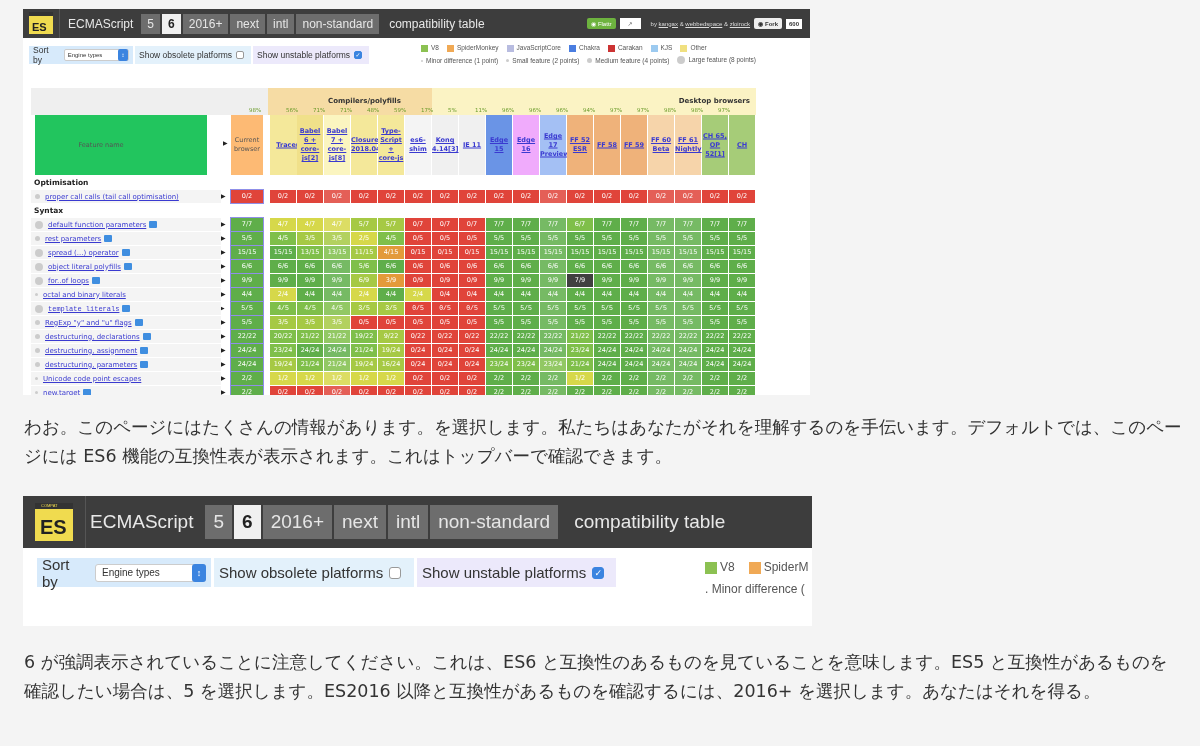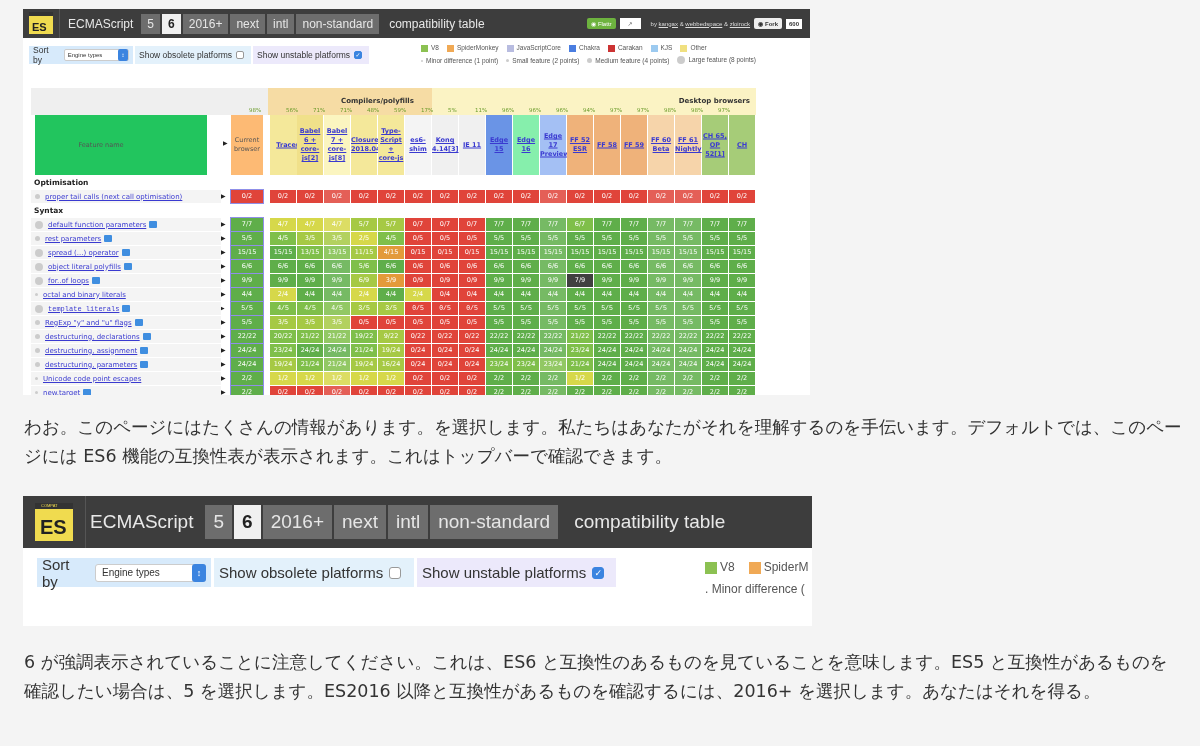"Compilers/polyfills" .grp-title { margin-left: 13px -> none }
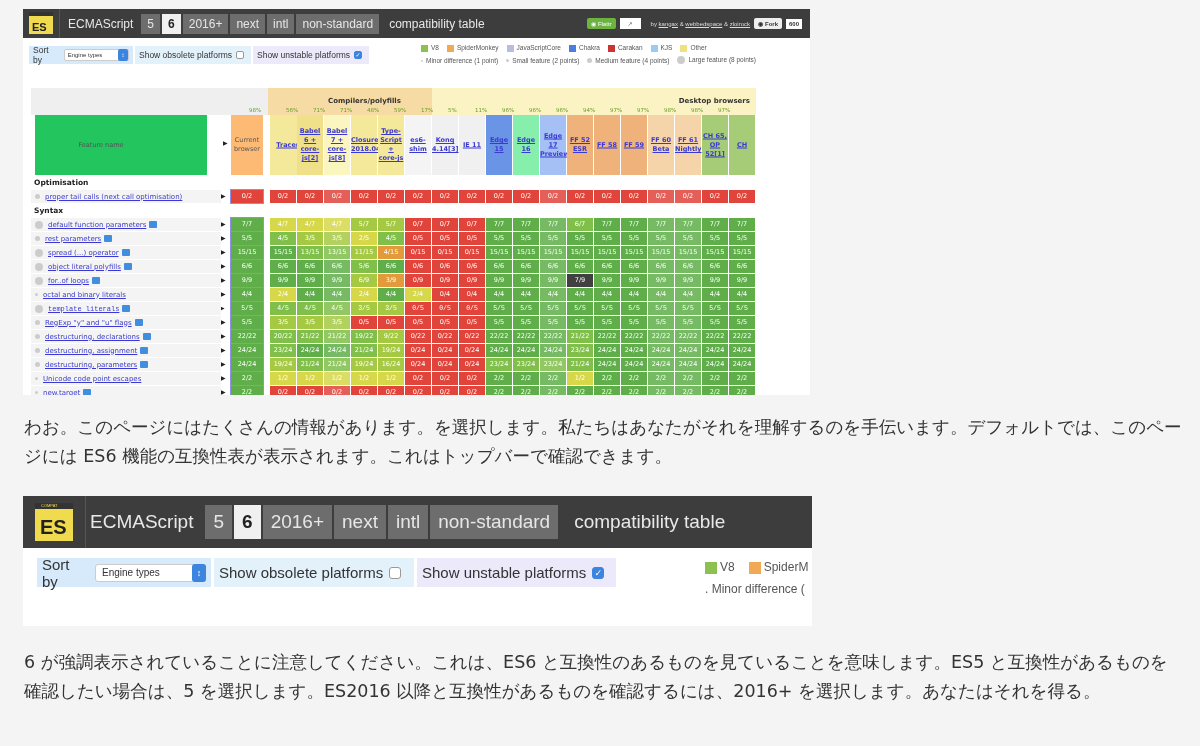"Edge 16" div.colhead { background: #86efac -> #f0abfc }
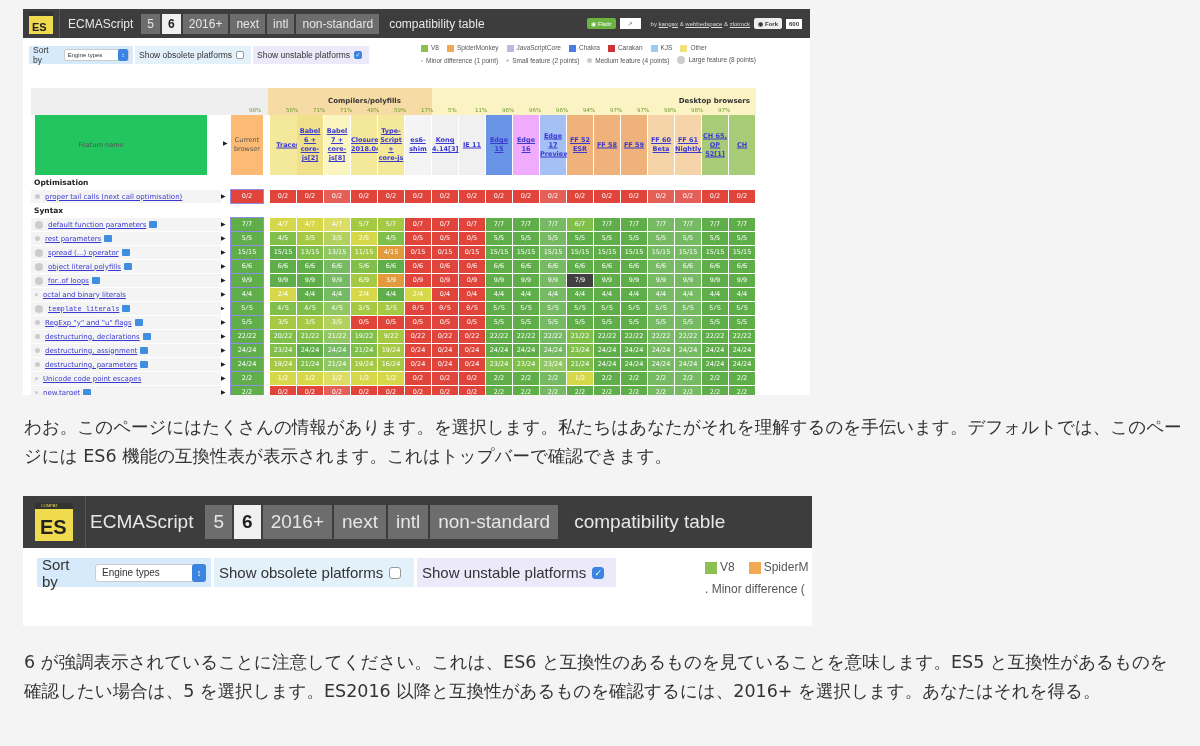"proper tail calls (next call" a { text: tail calls (next -> call calls (tail }
